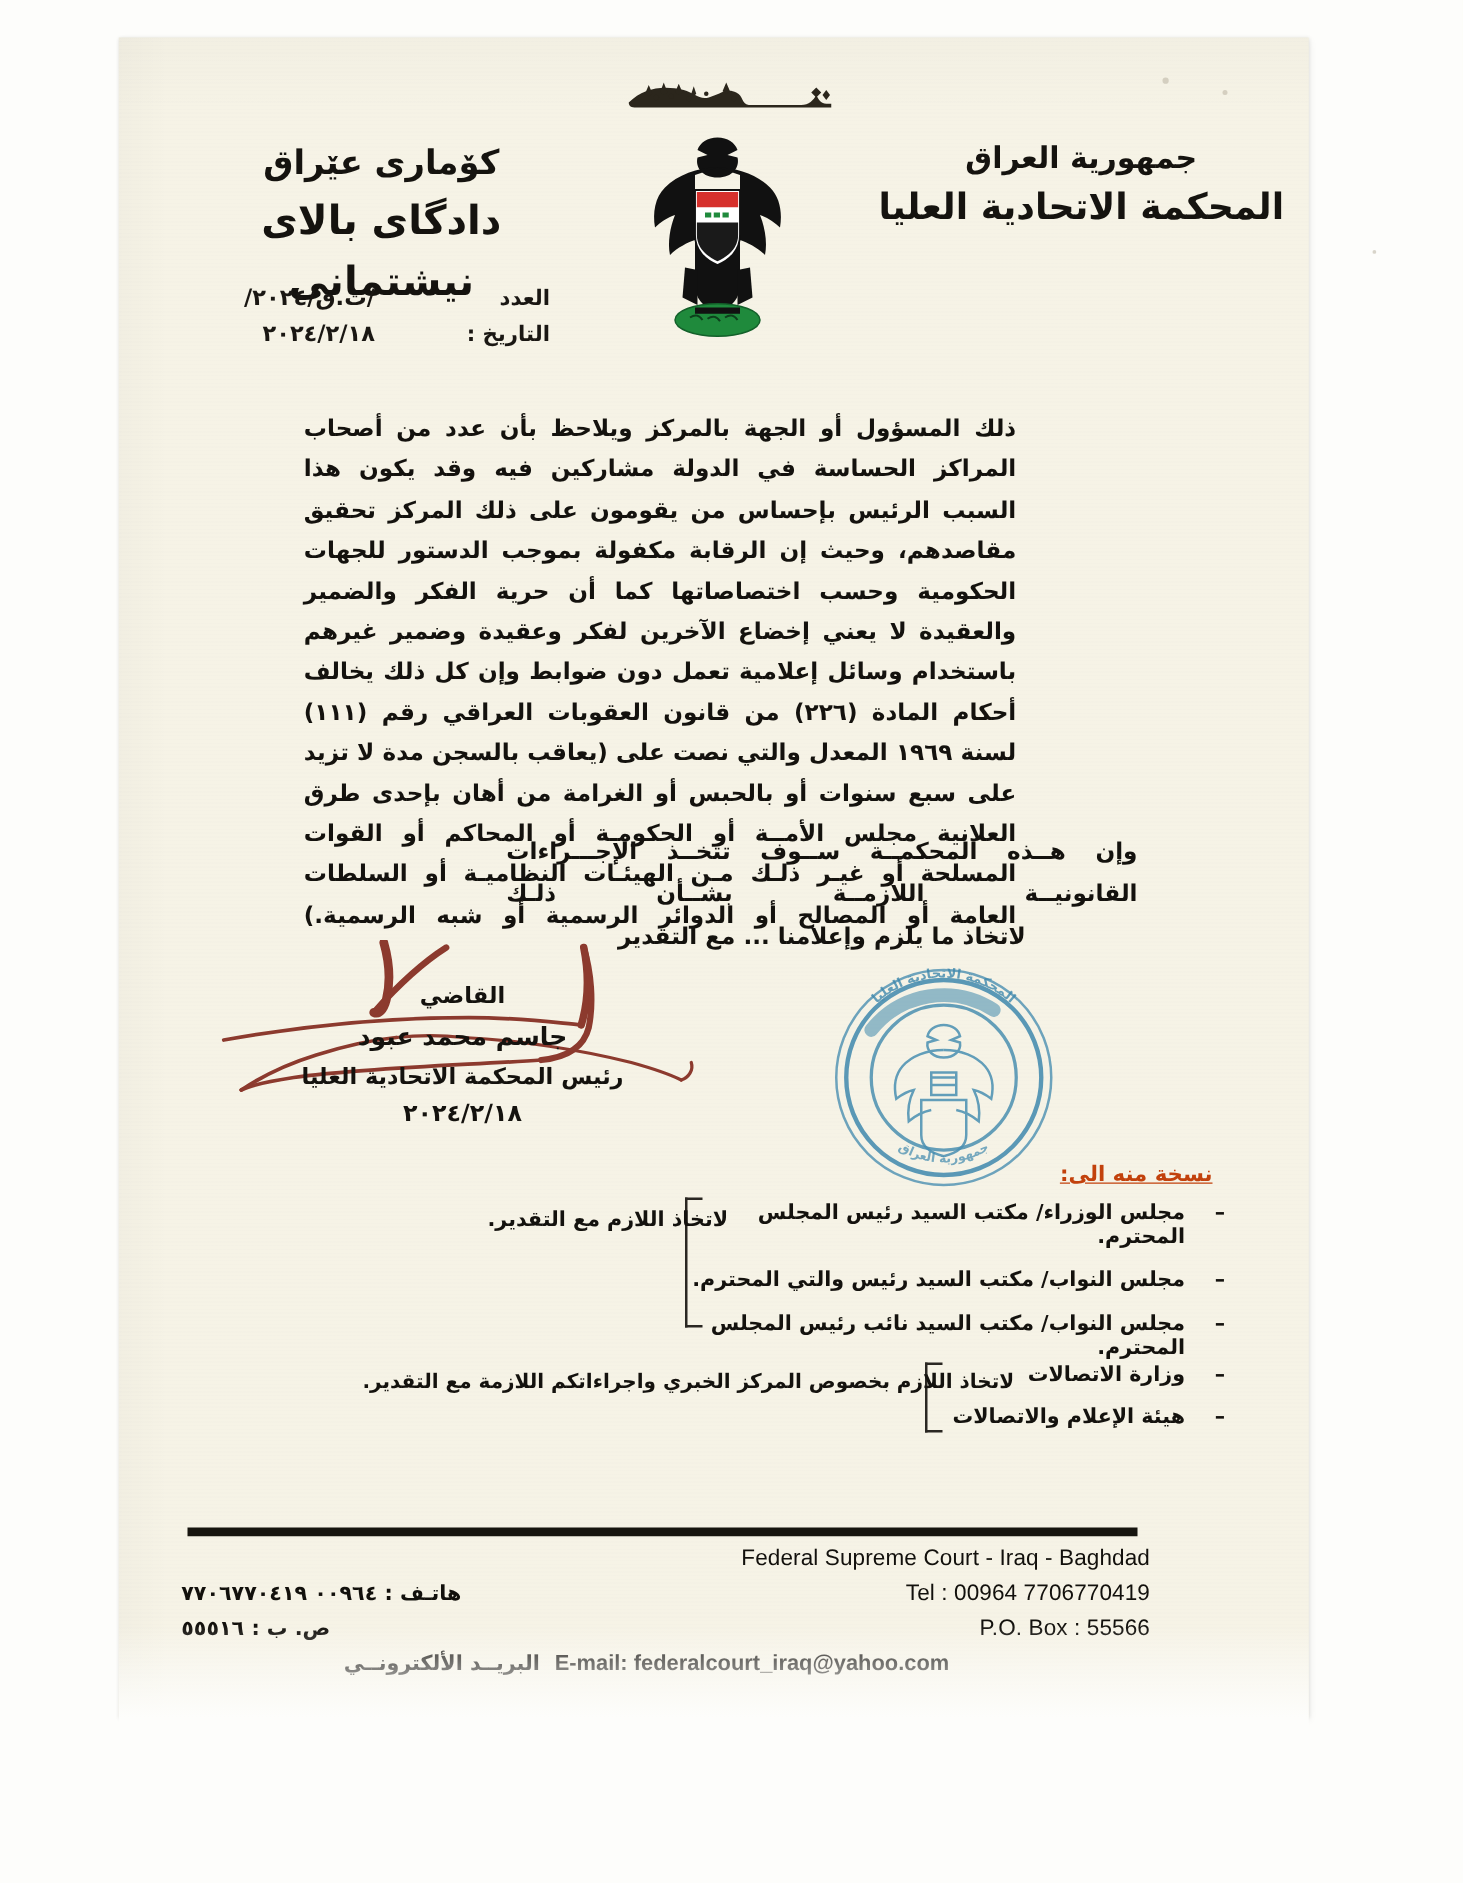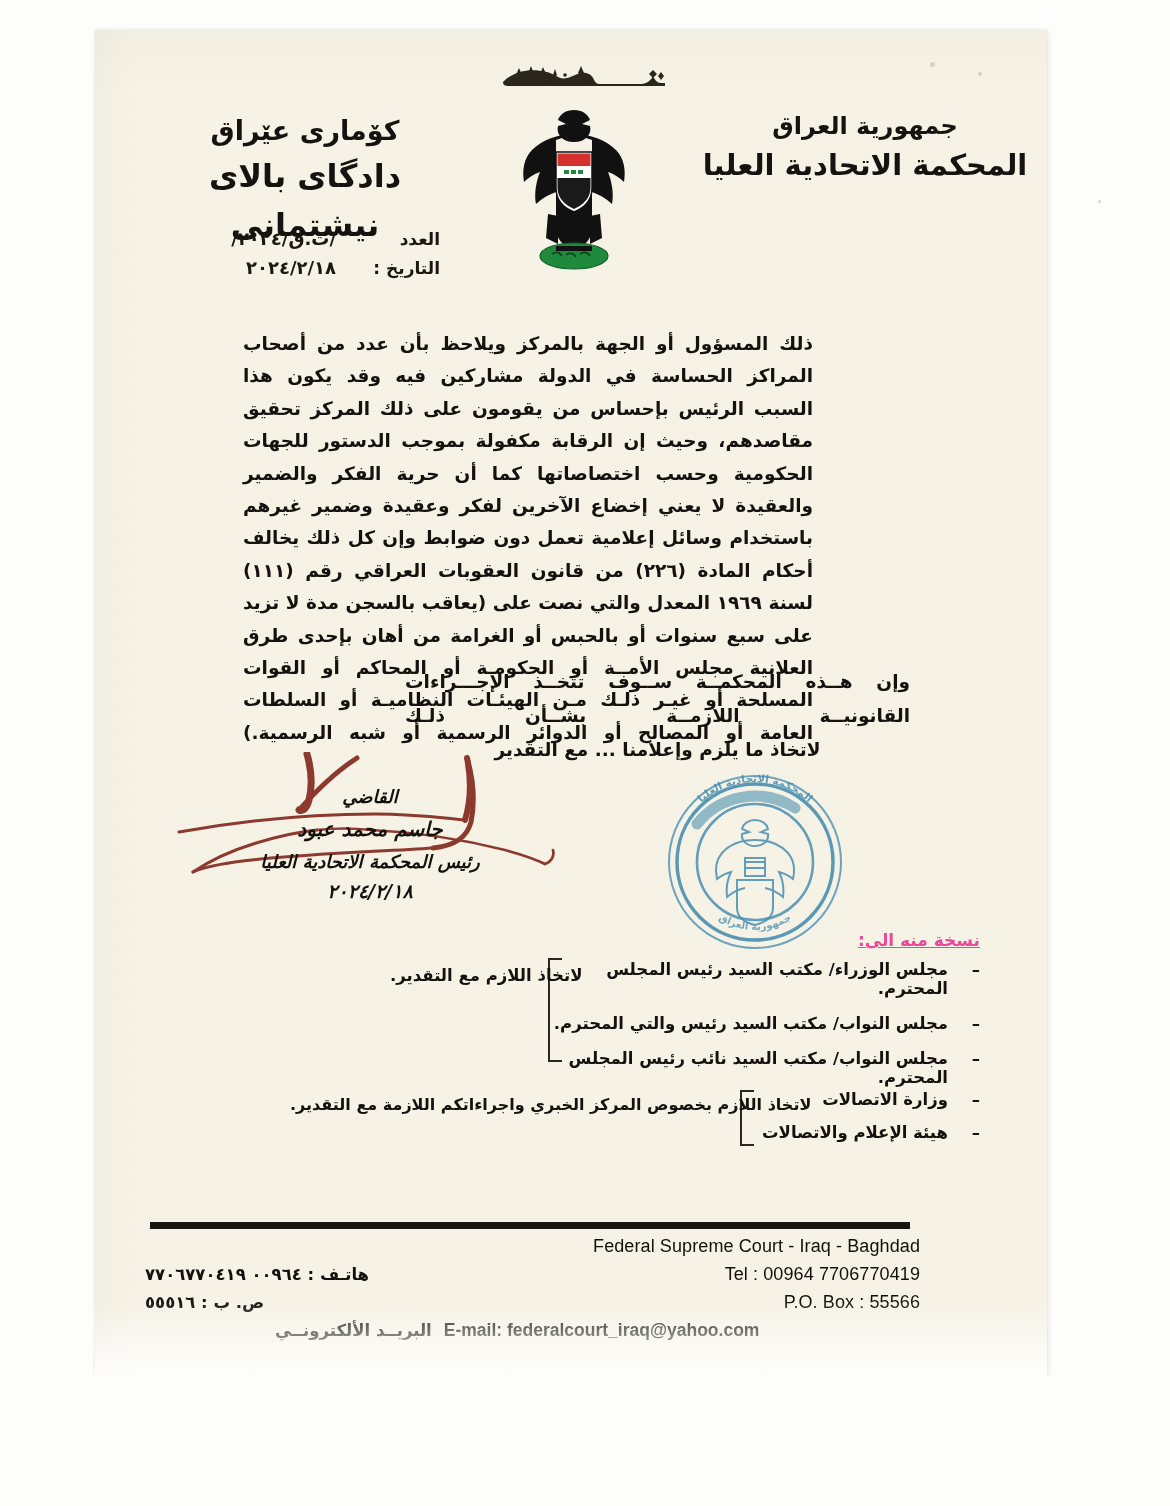"العدد" #meta-block .meta-label { margin-left: none -> 36px }
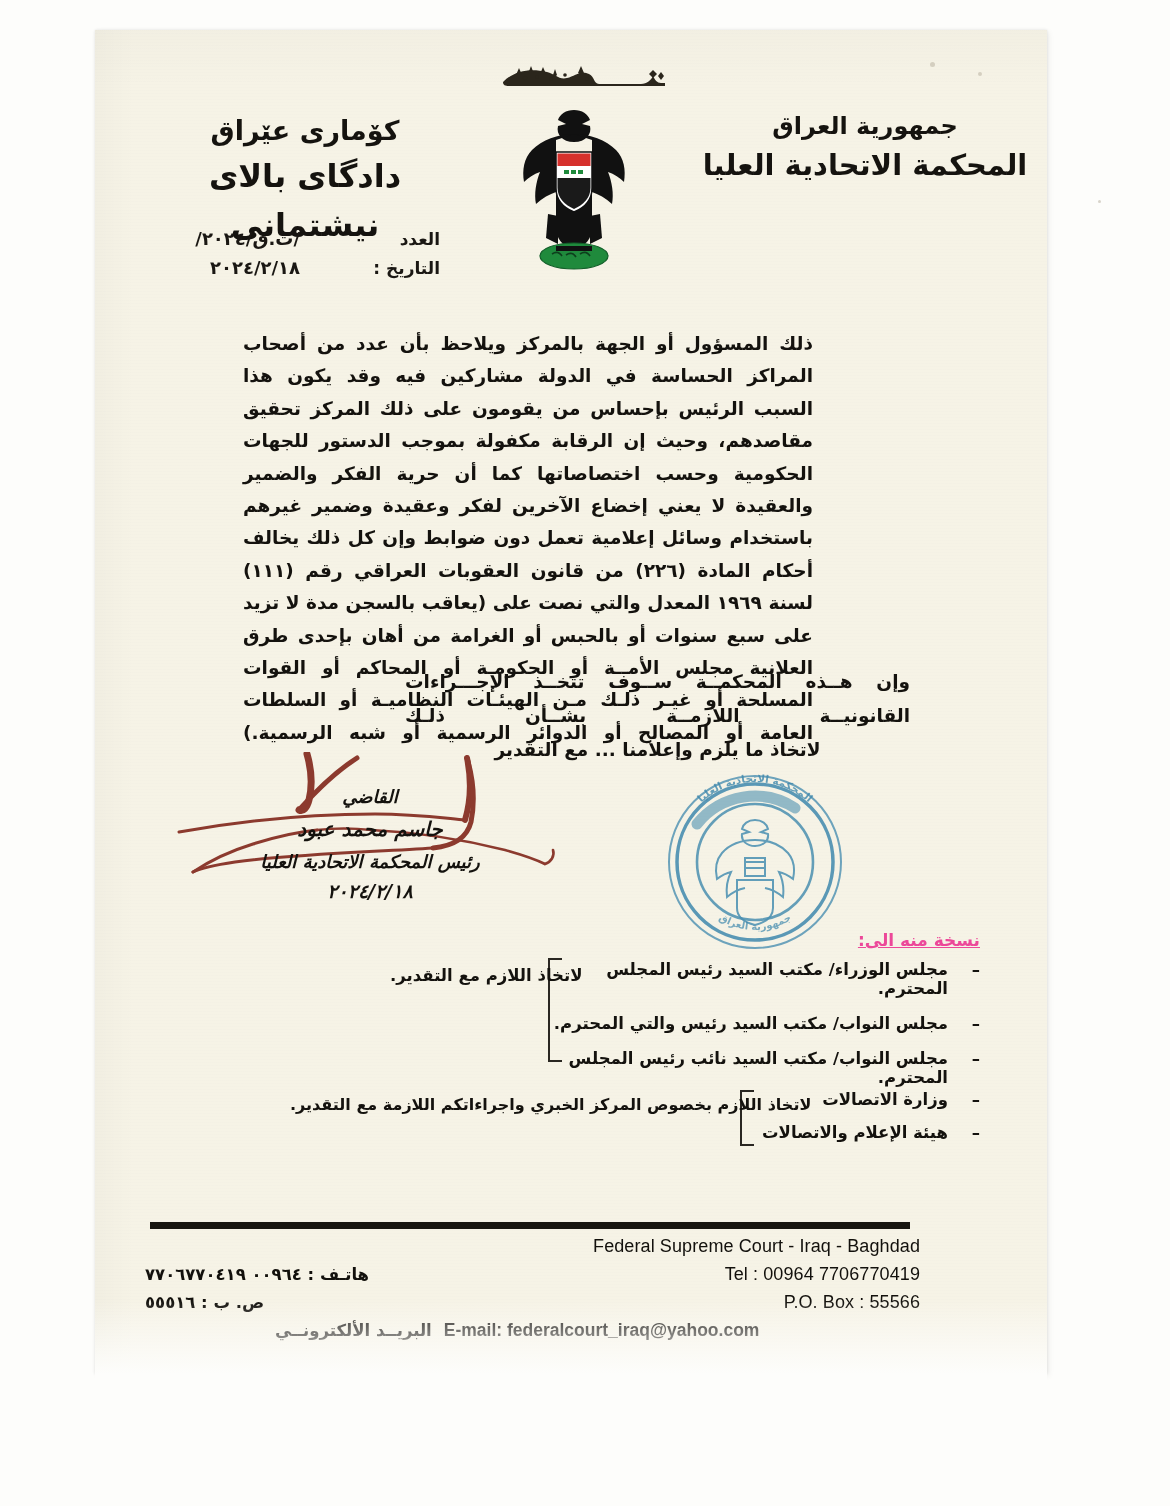"القاضي" #signature-block { font-style: italic -> none }
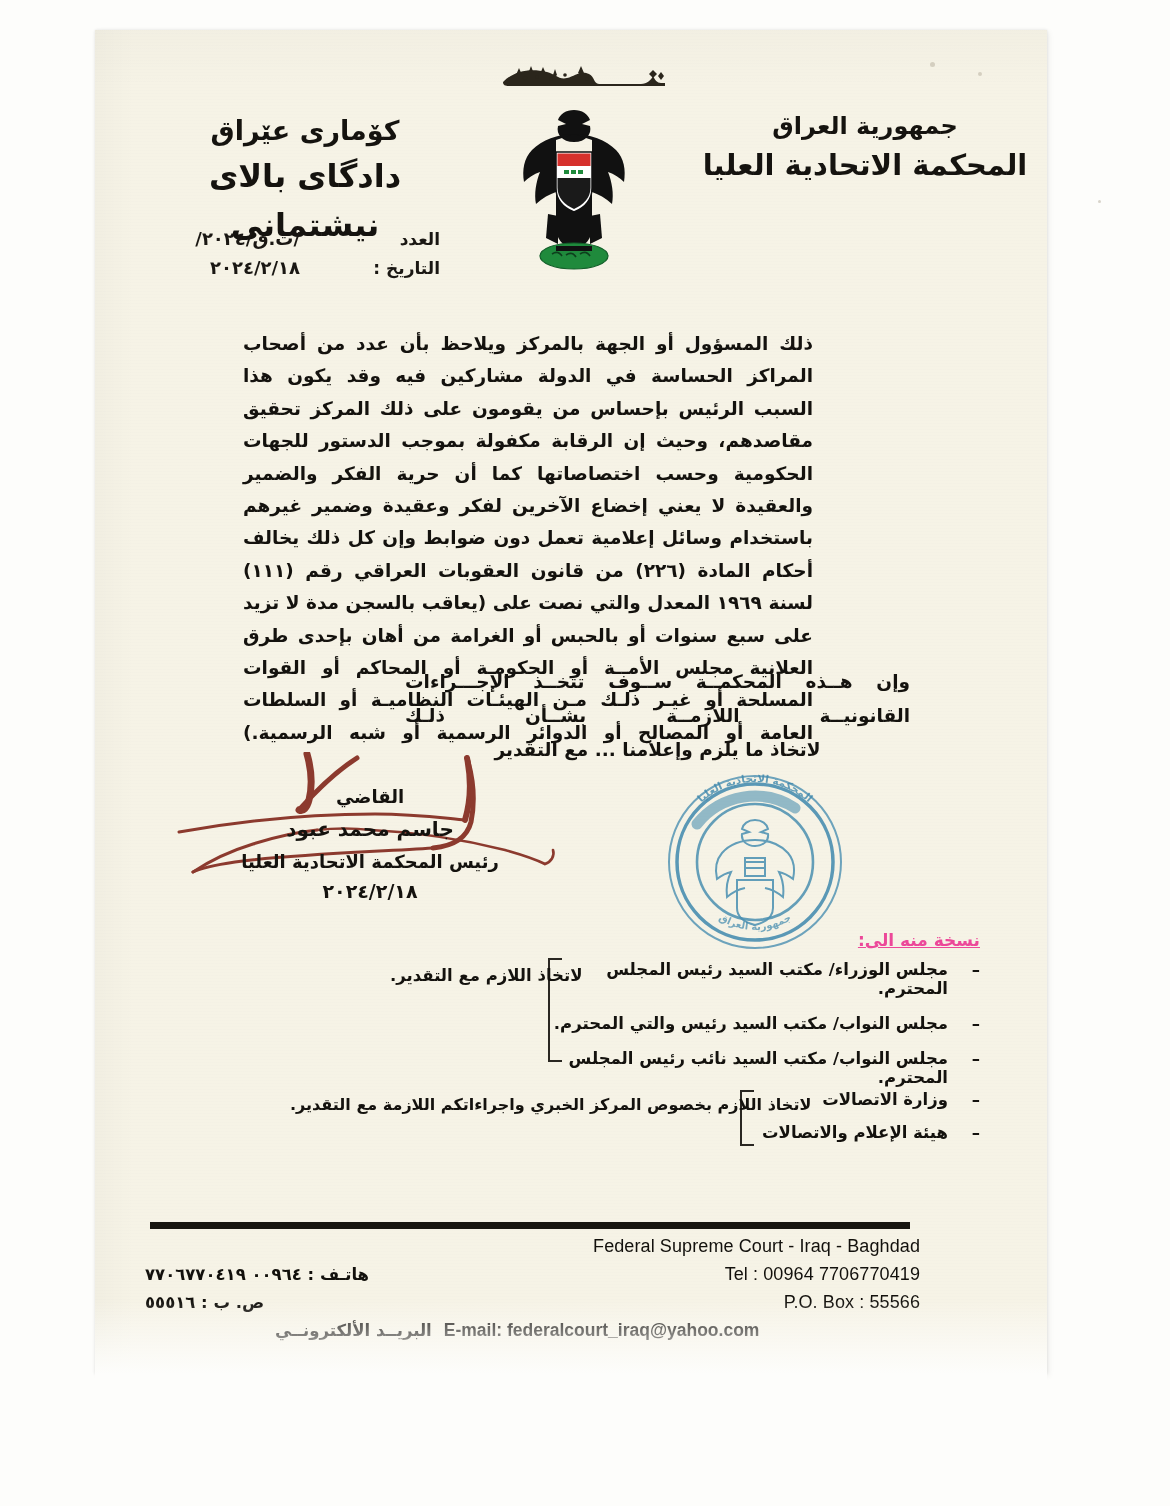"نسخة منه الى:" #cc-heading { color: #ec4899 -> #c2410c; right: 190px -> 200px }
